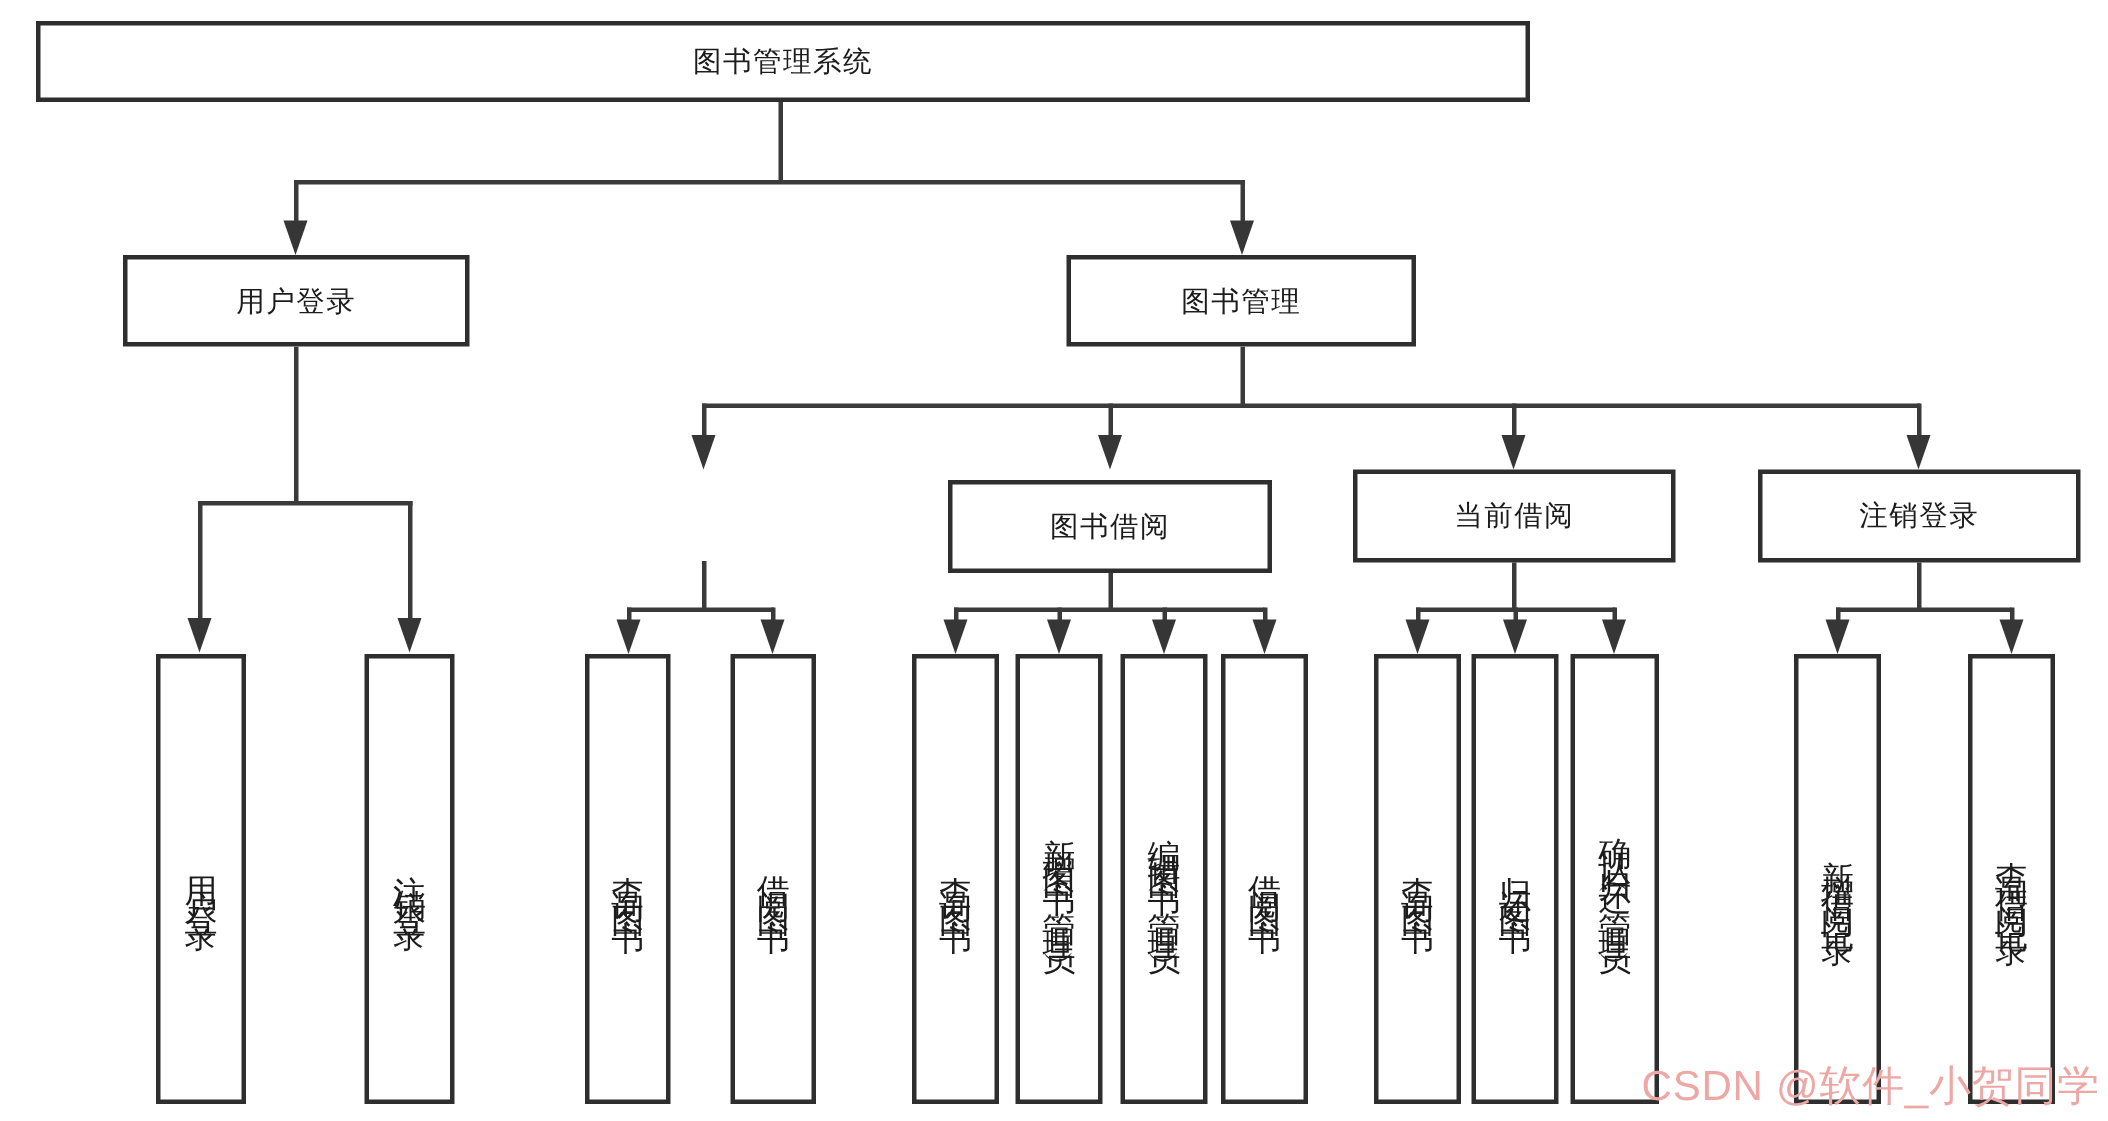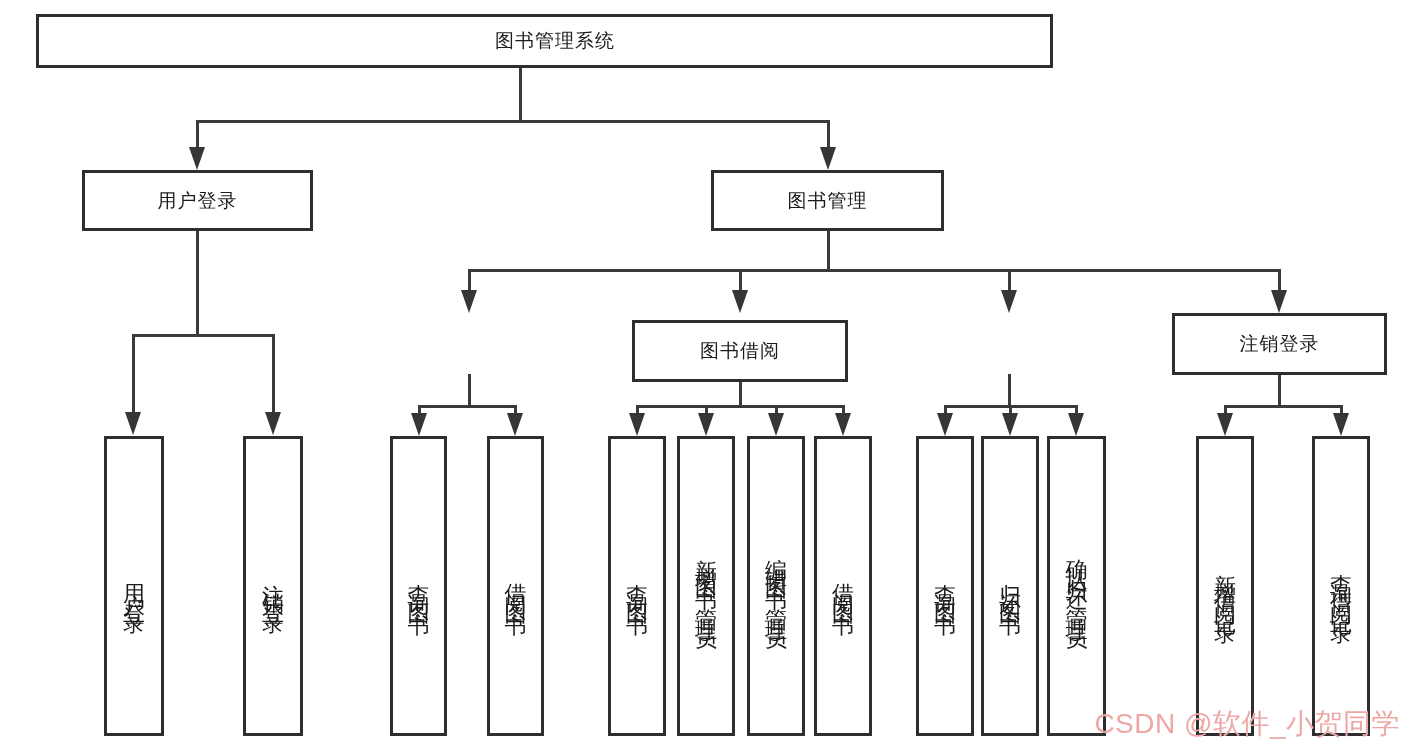"图书管理系统" div.box { left: 36px -> 24px; padding-left: 21px -> none }
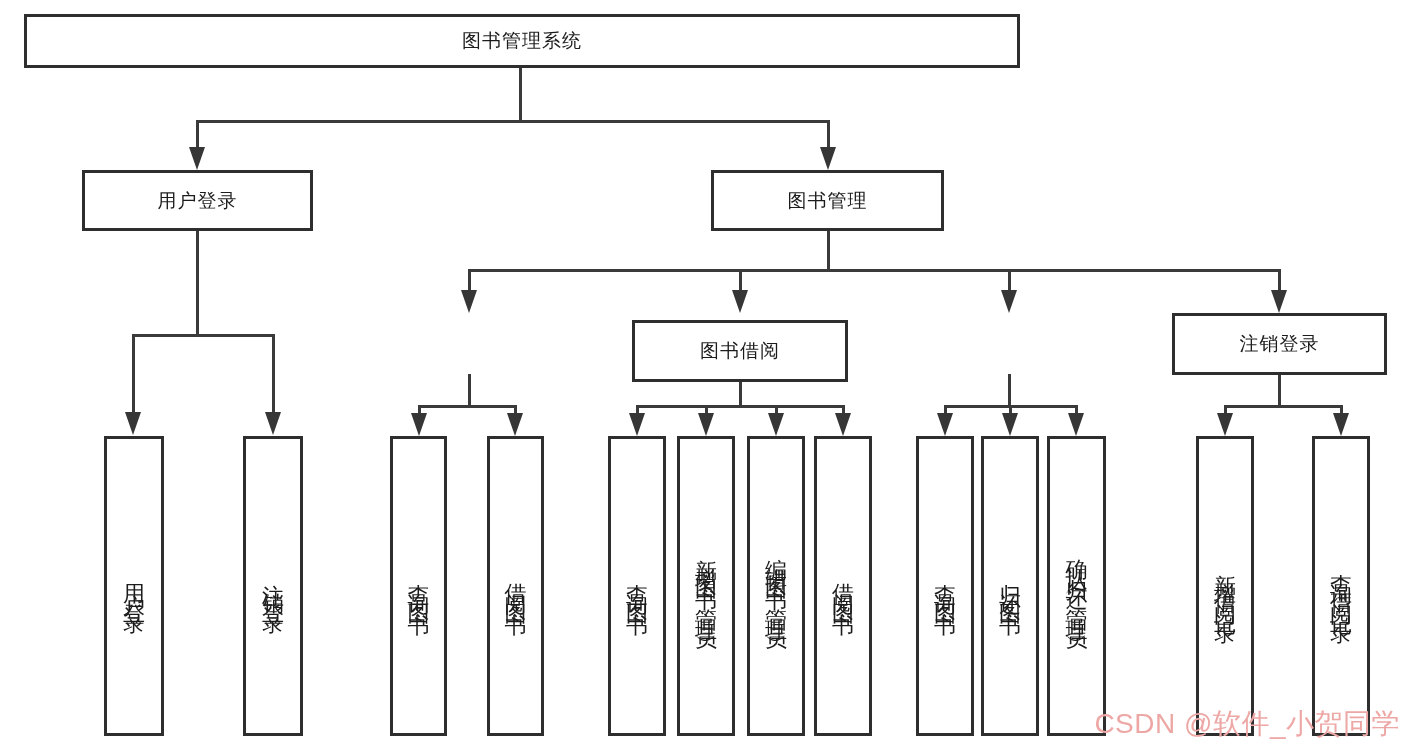"当前借阅" div.box { html: none -> <div> <span>当前借阅</span> </div> }
